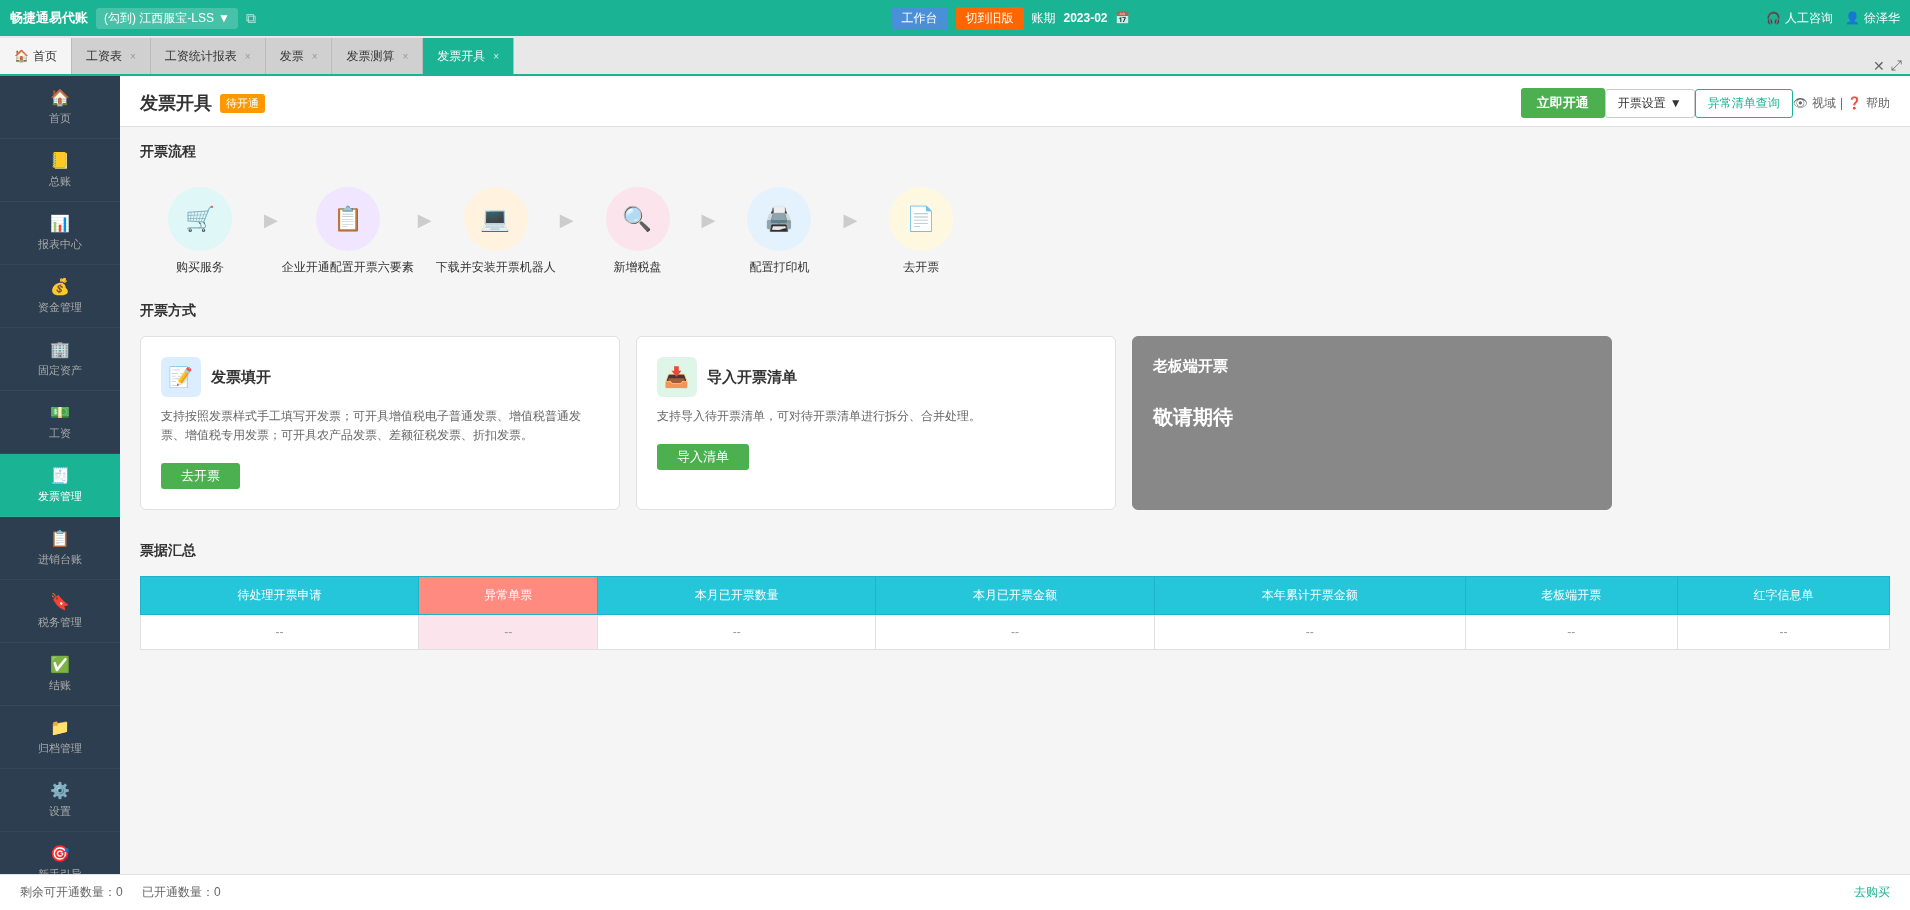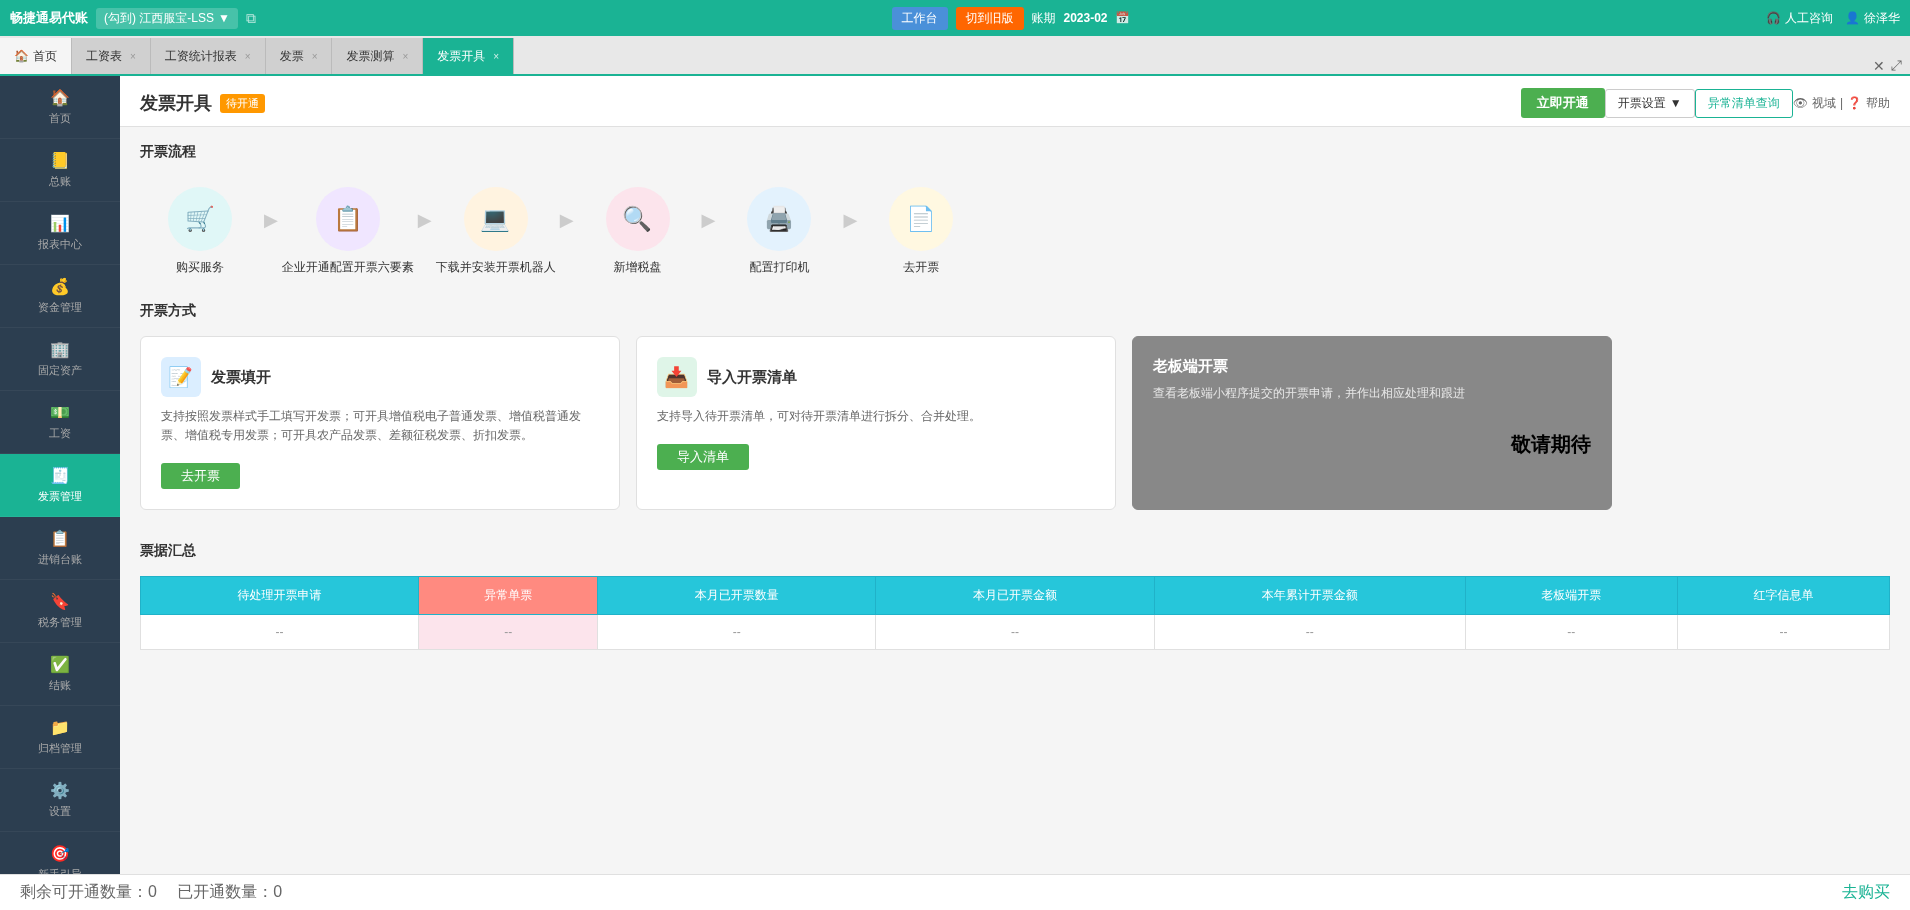"查看老板端小程序提交的开票申请，并作出相应处理和跟进" div.method-desc { html: <div>查看老板端小程序提交的开票申请，并作出相应处理和跟进</div> -> none }
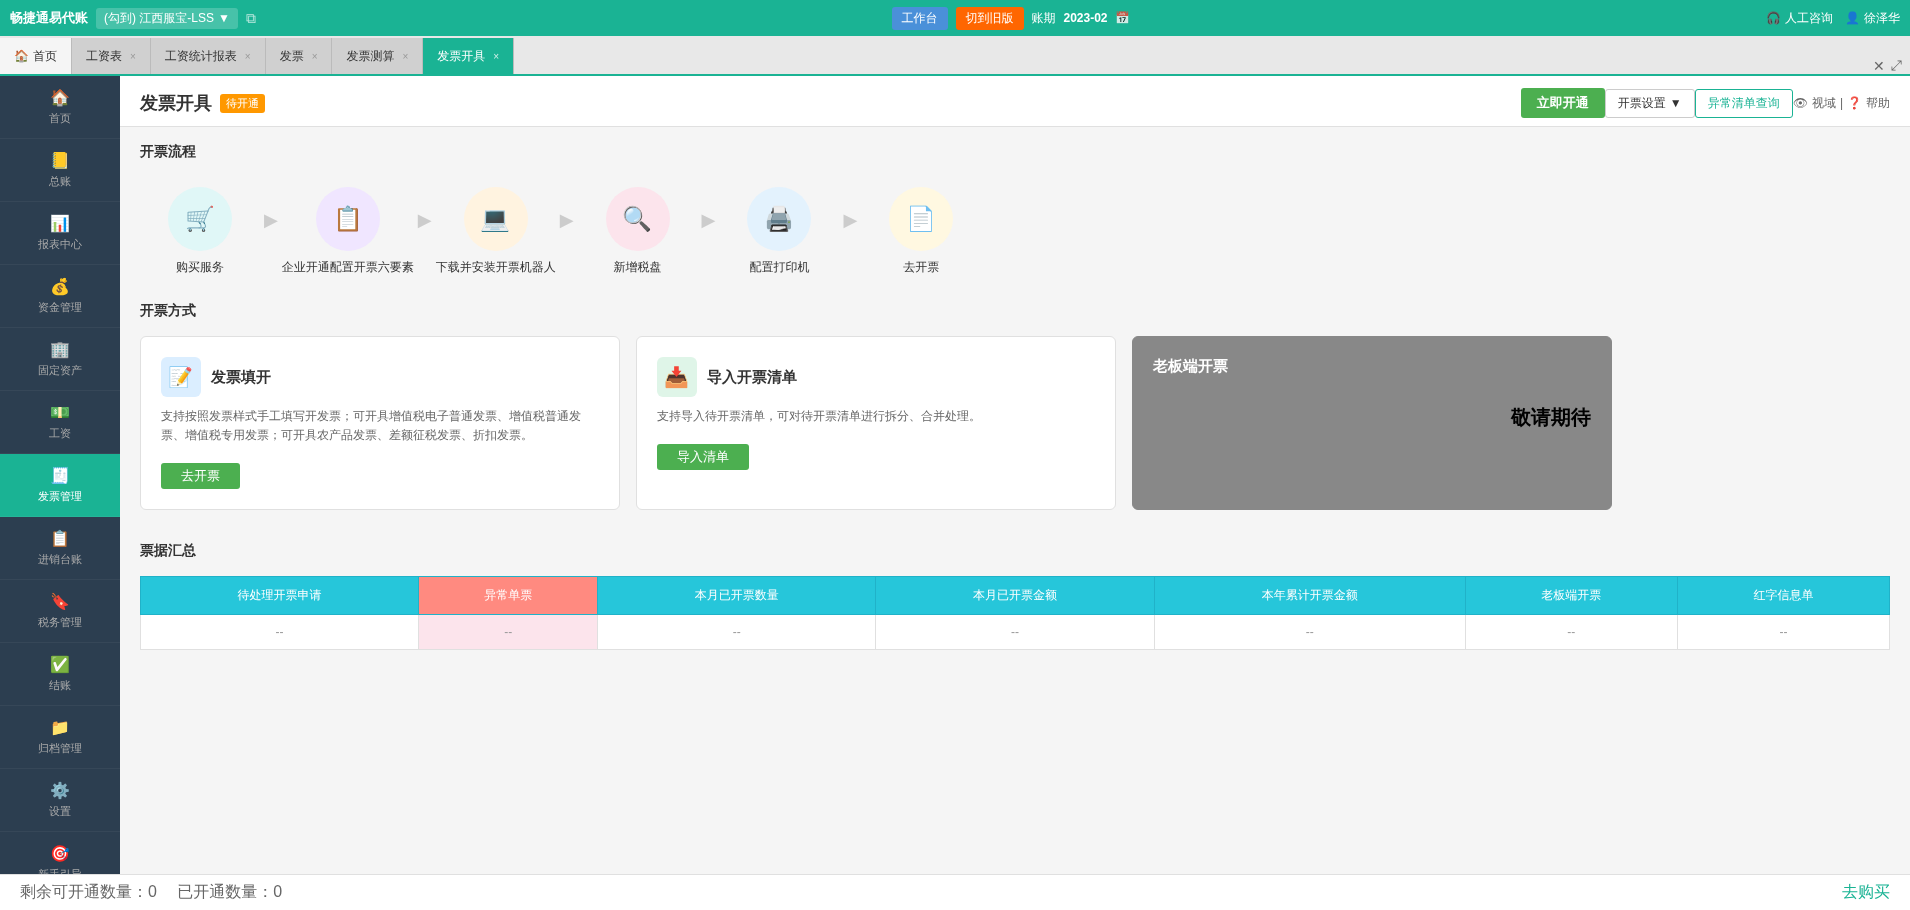"敬请期待" .coming-soon { color: #000000 -> #ffffff; text-align: right -> left }
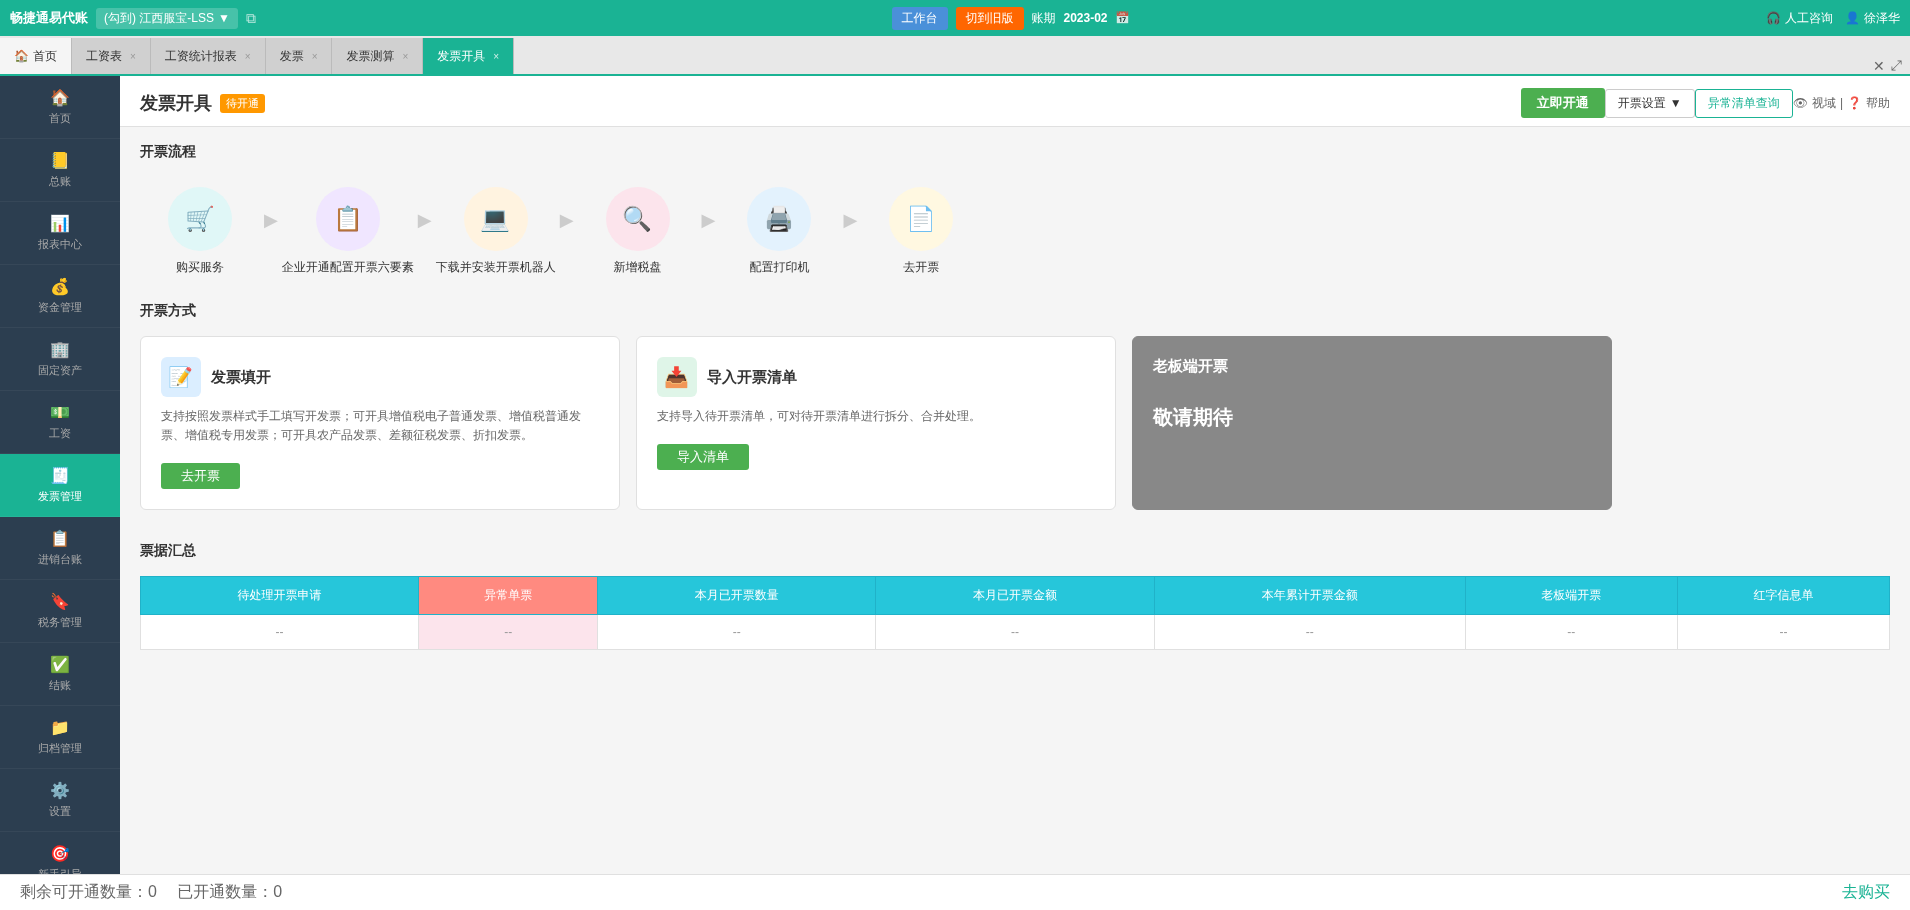"剩余可开通数量：0 已开通数量：0" .page-footer { font-size: 16px -> 12px }
